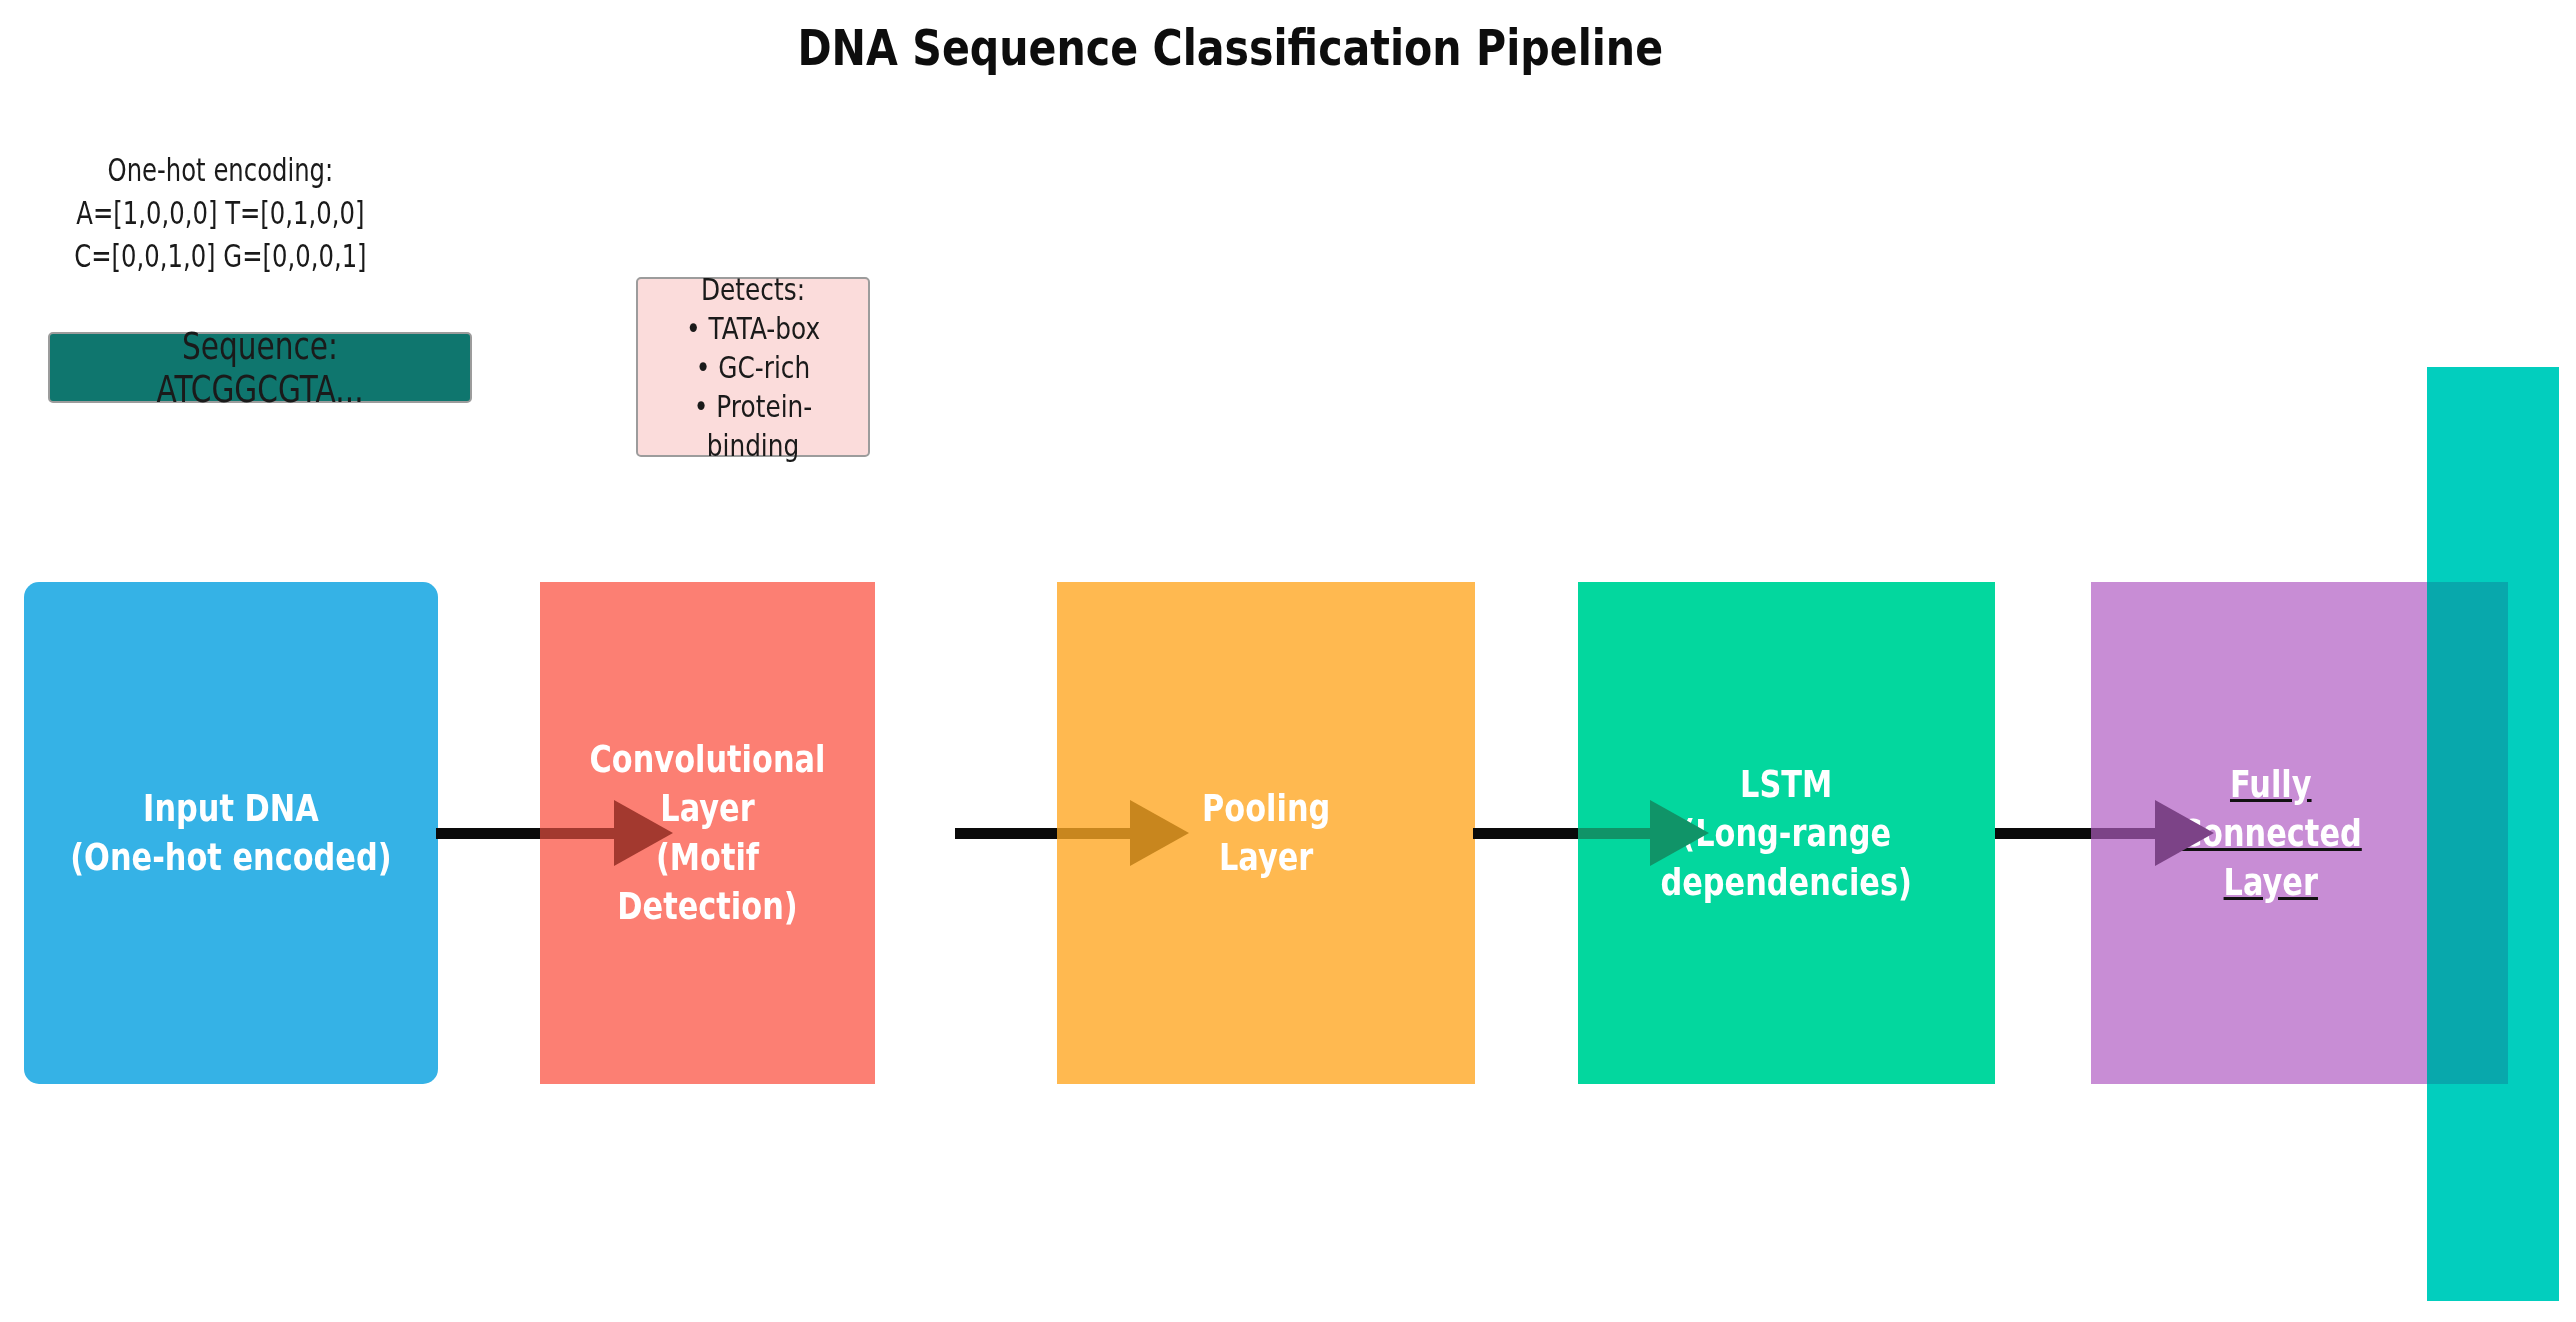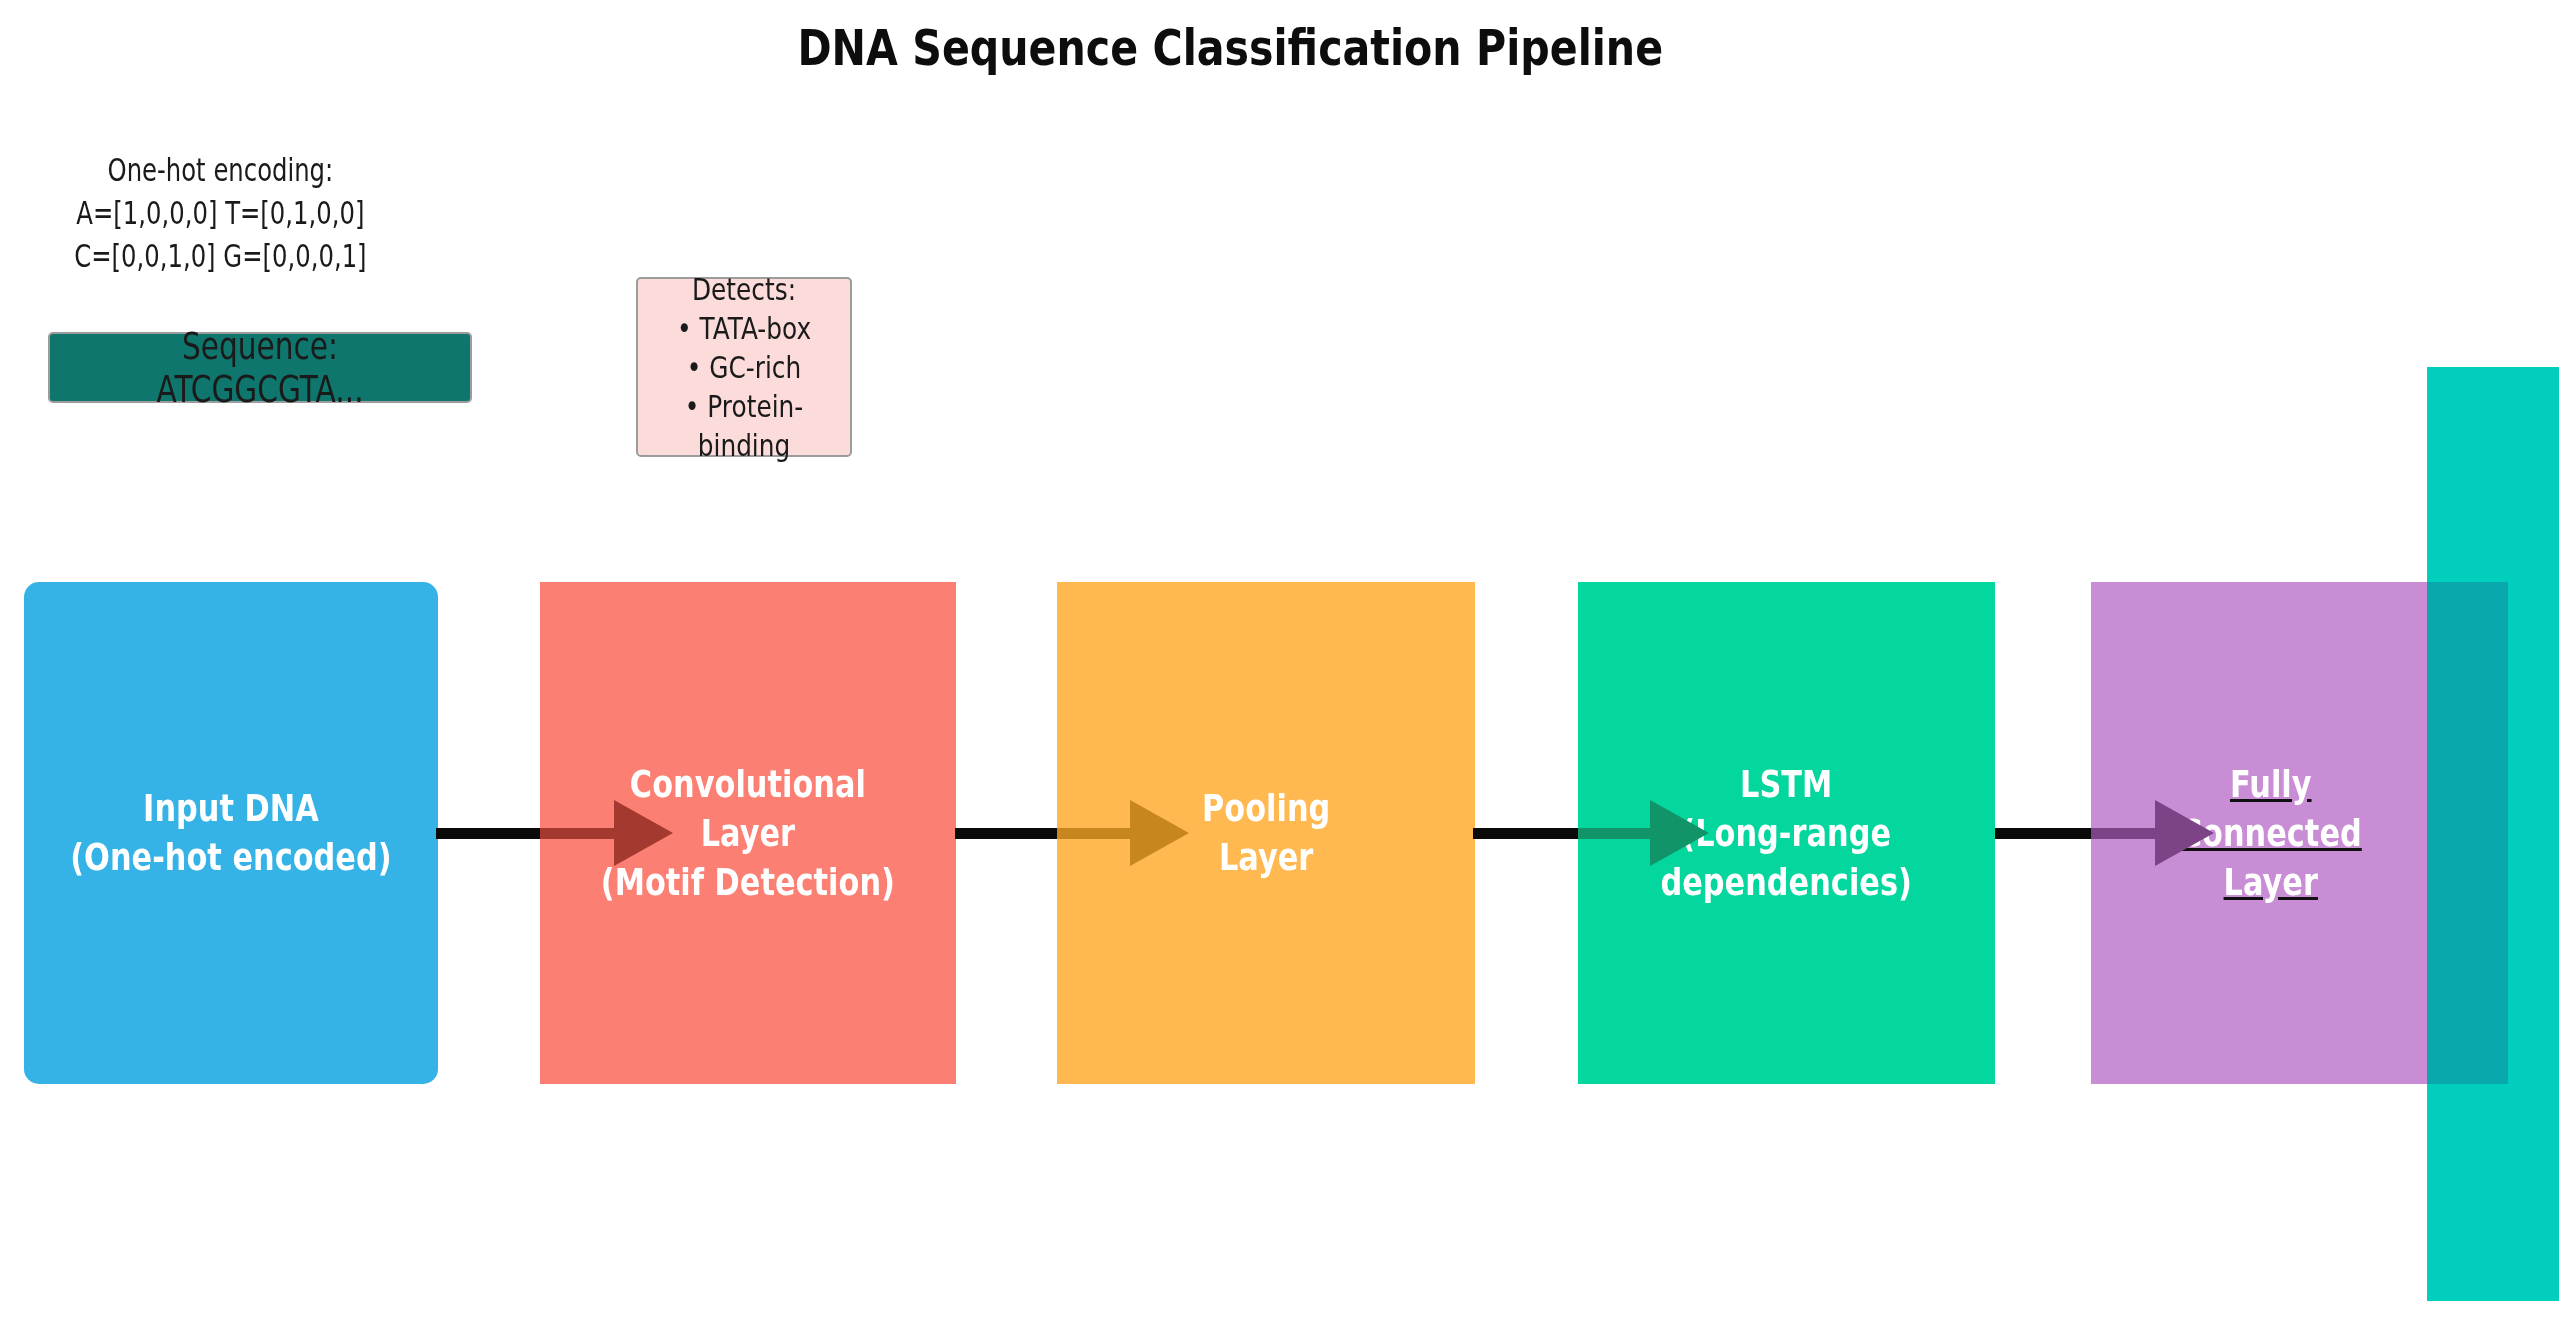"Detects:" #detects-callout { width: 216px -> 234px }
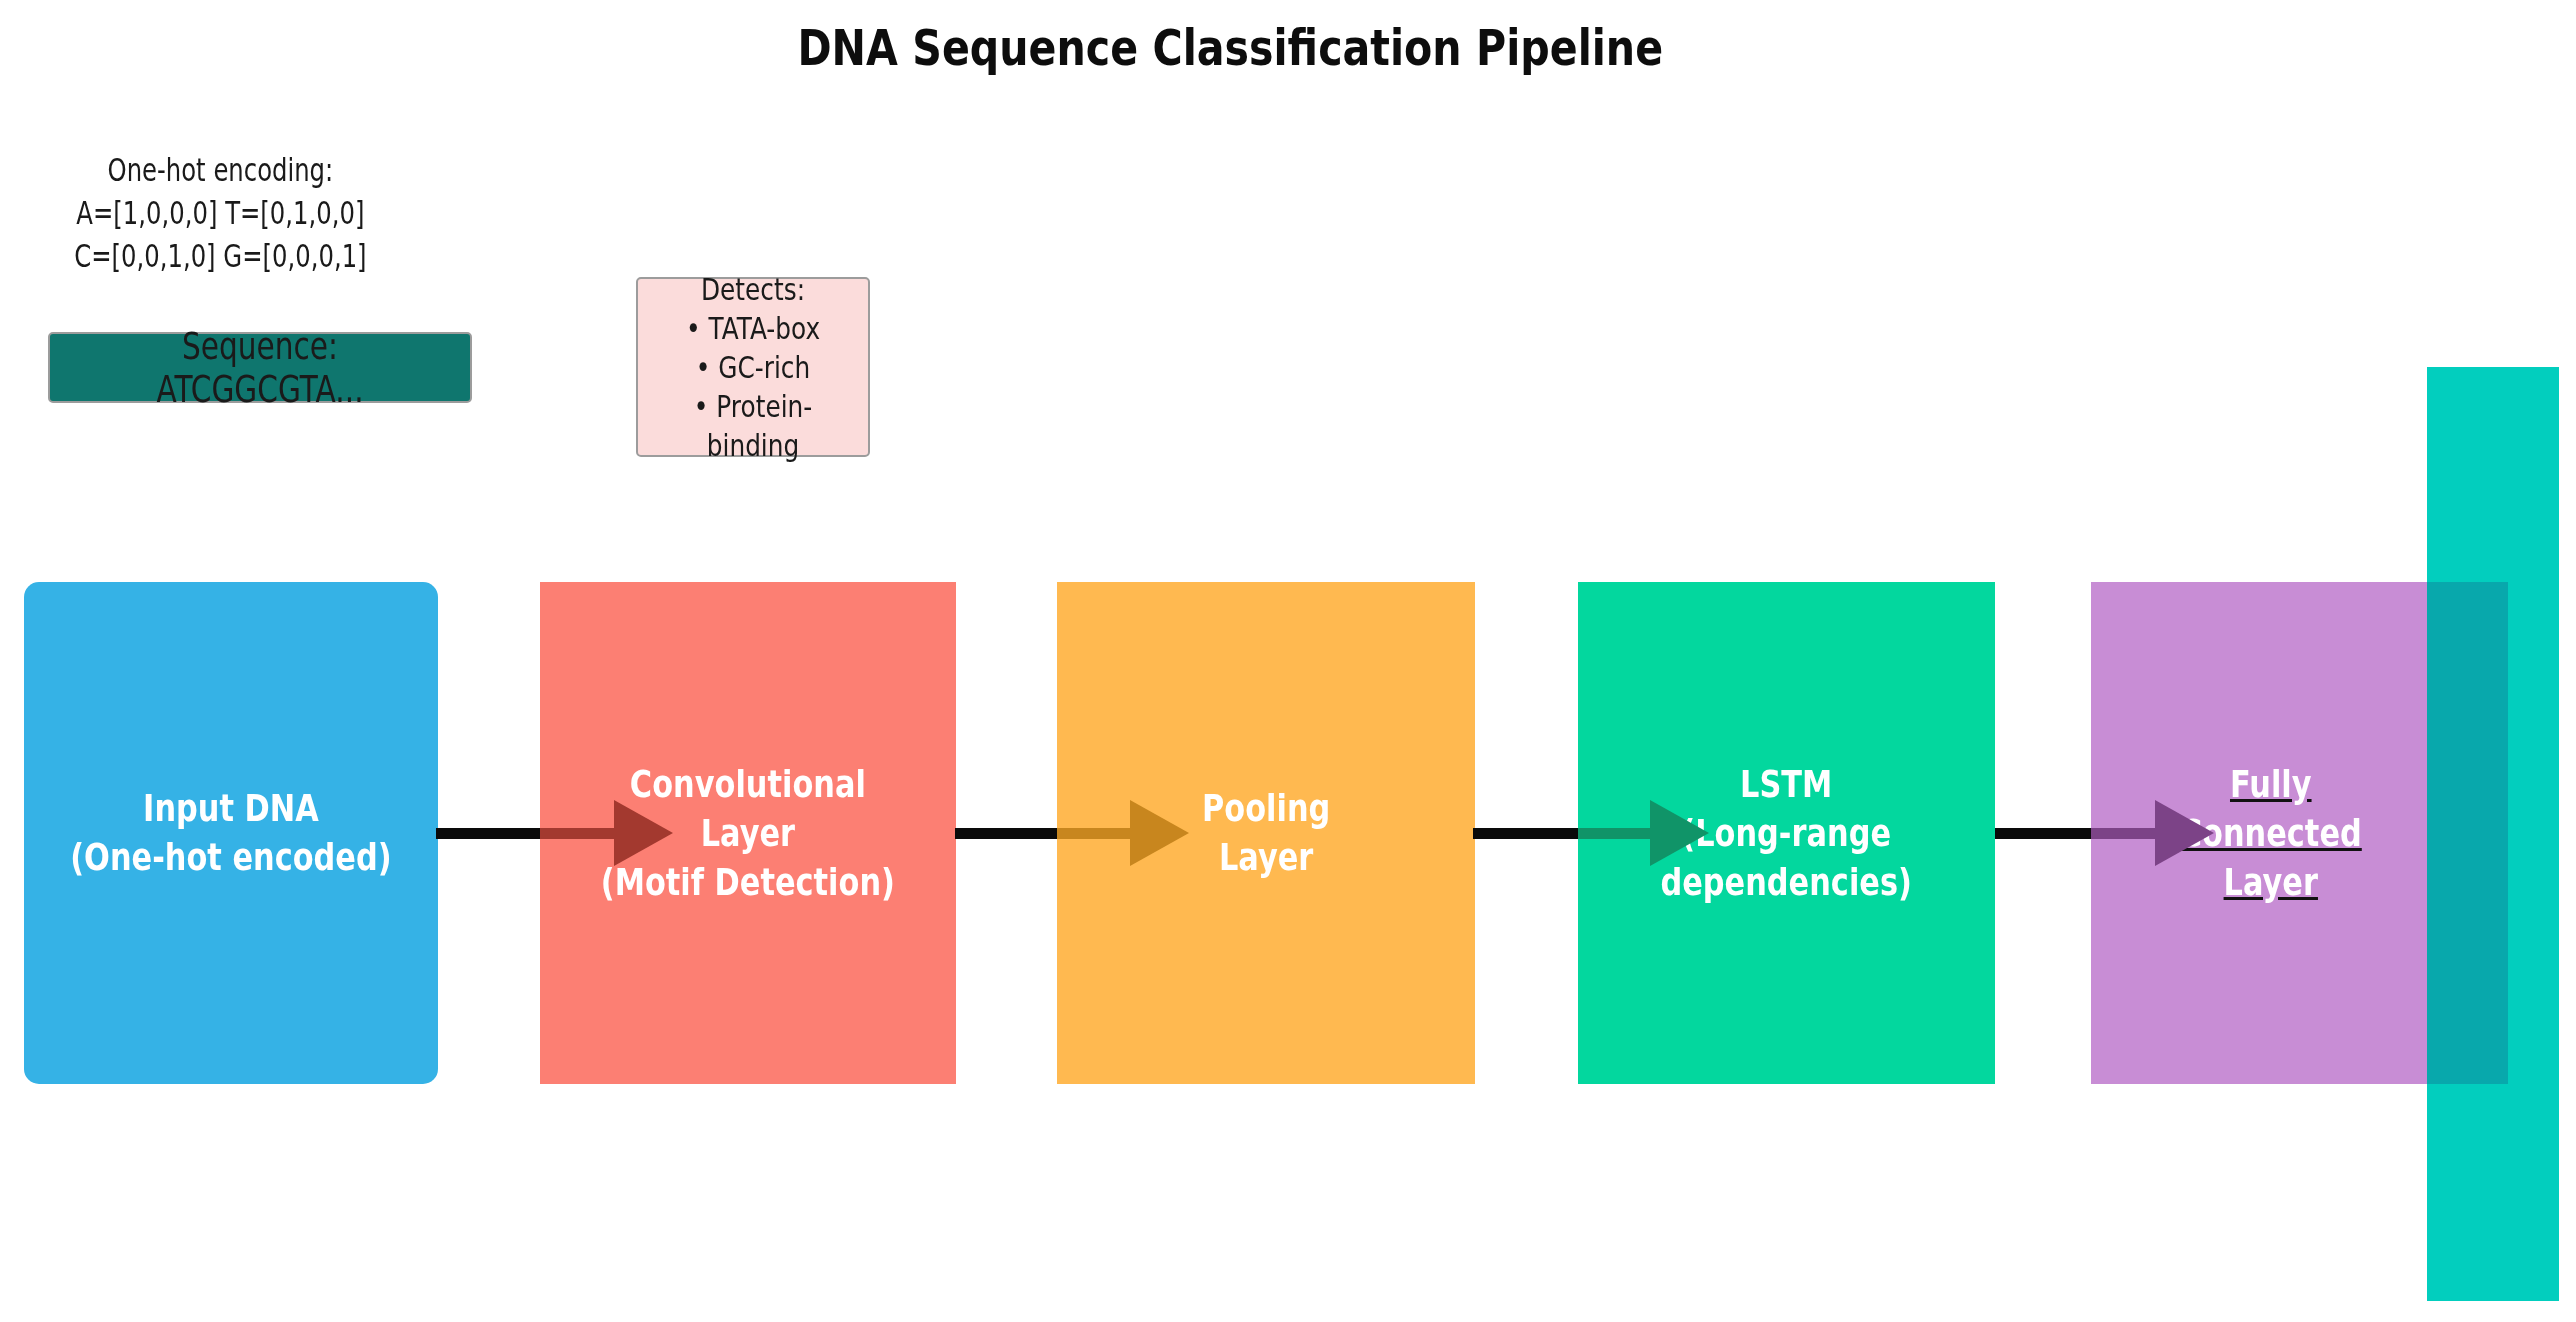"Convolutional" #stage-convolutional-layer { width: 416px -> 335px }
